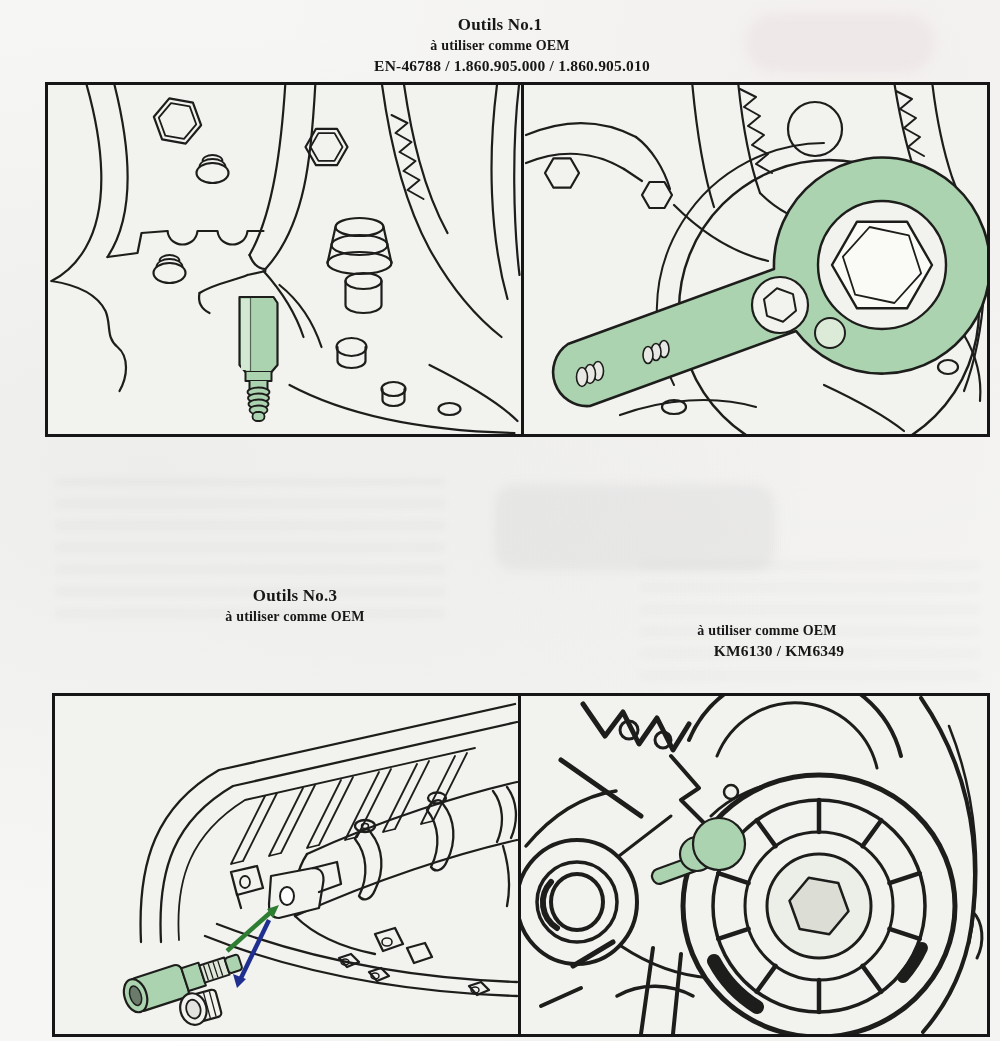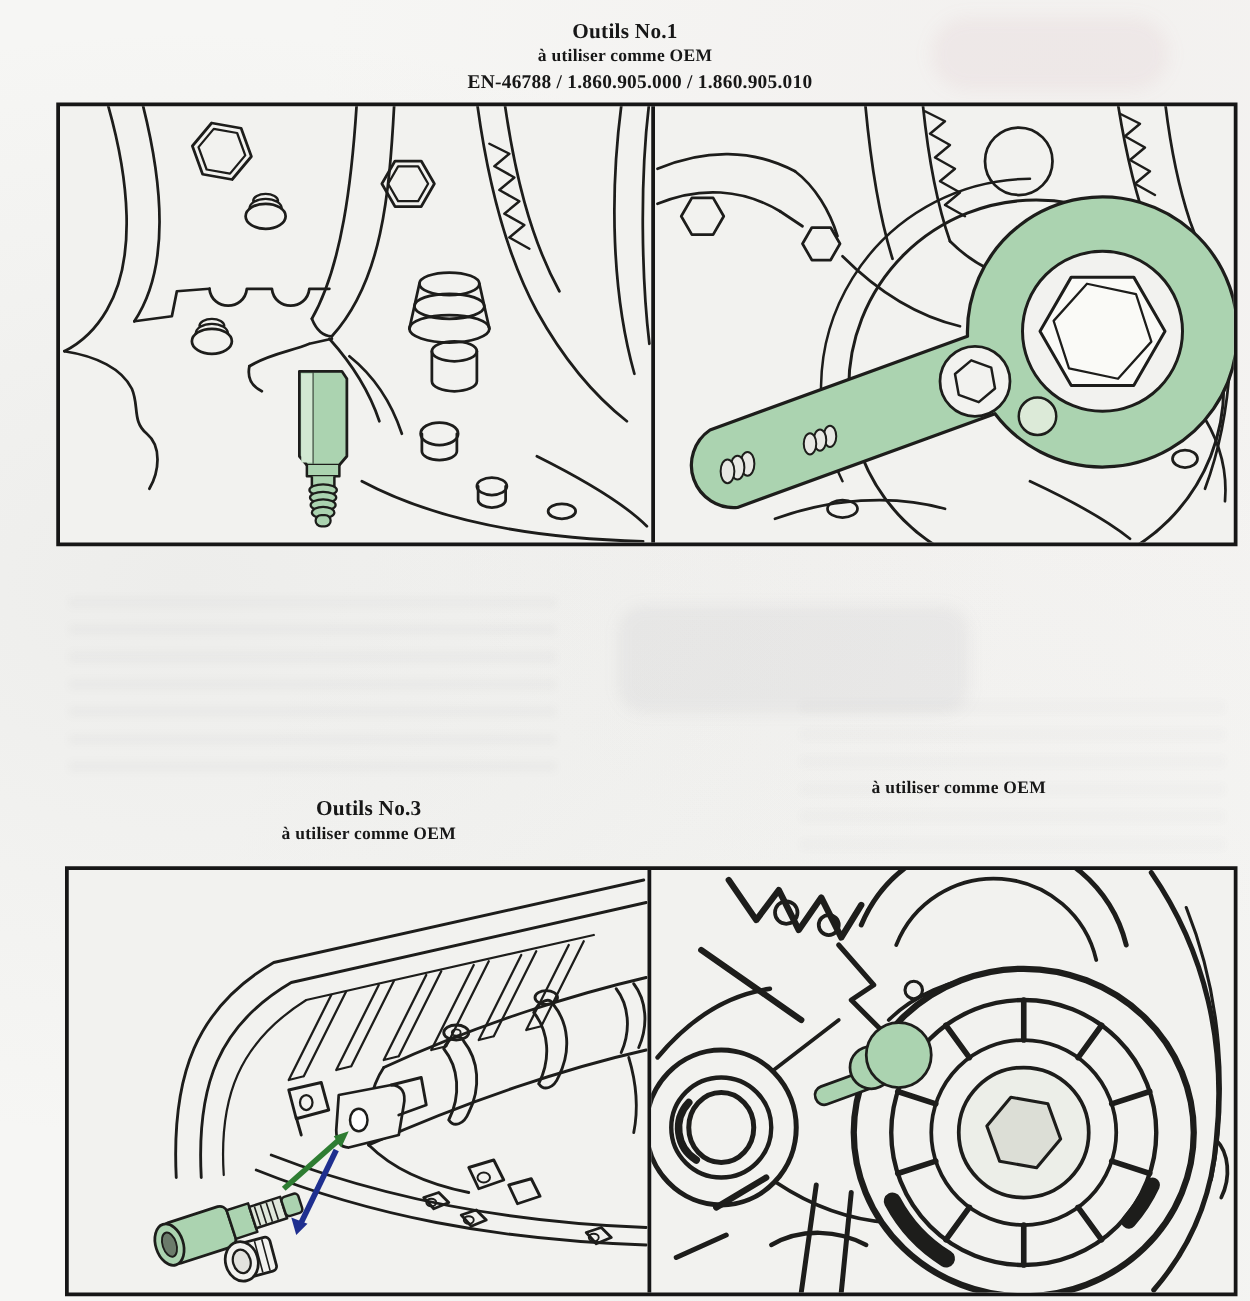"Outils No.3" .cap3 { top: 637px -> 586px }
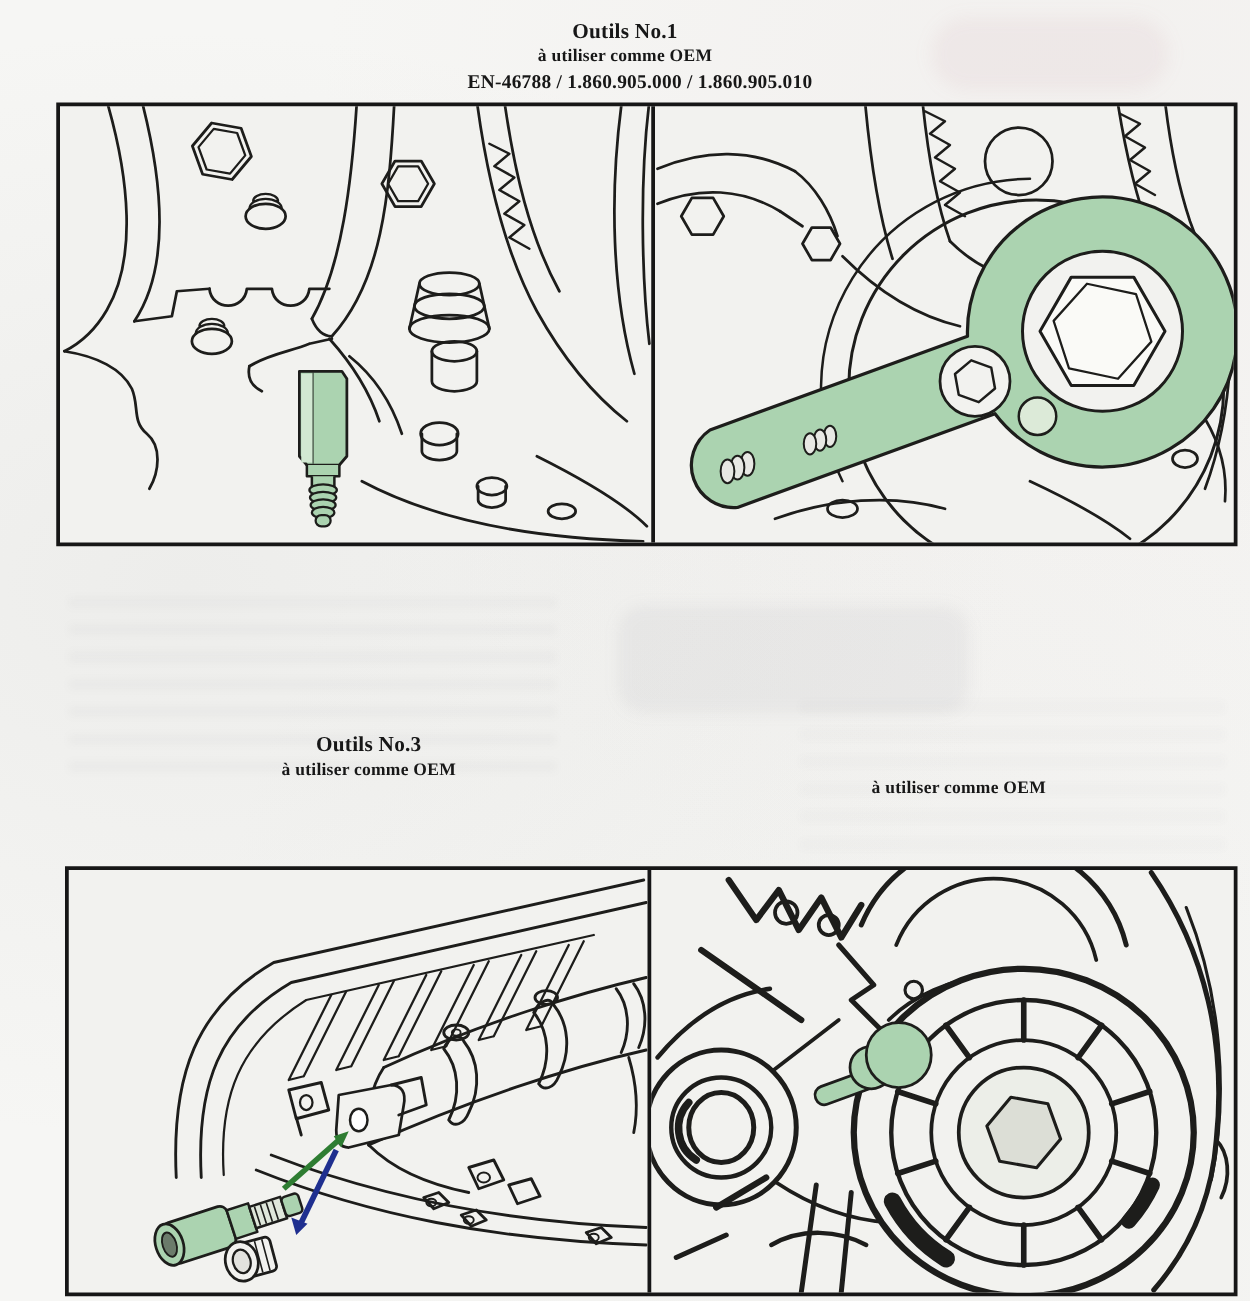"KM6130 / KM6349" div.t3 { html: none -> <div>KM6130 / KM6349</div> }
